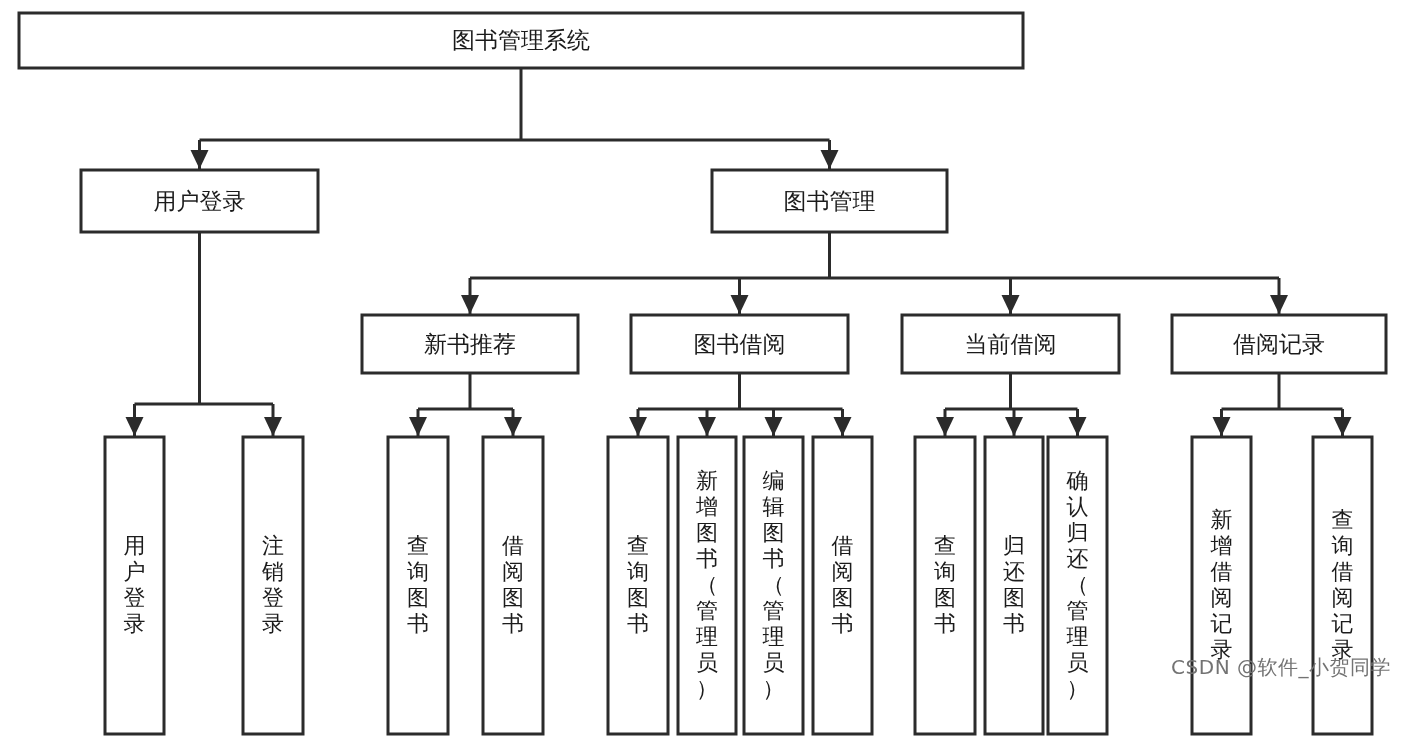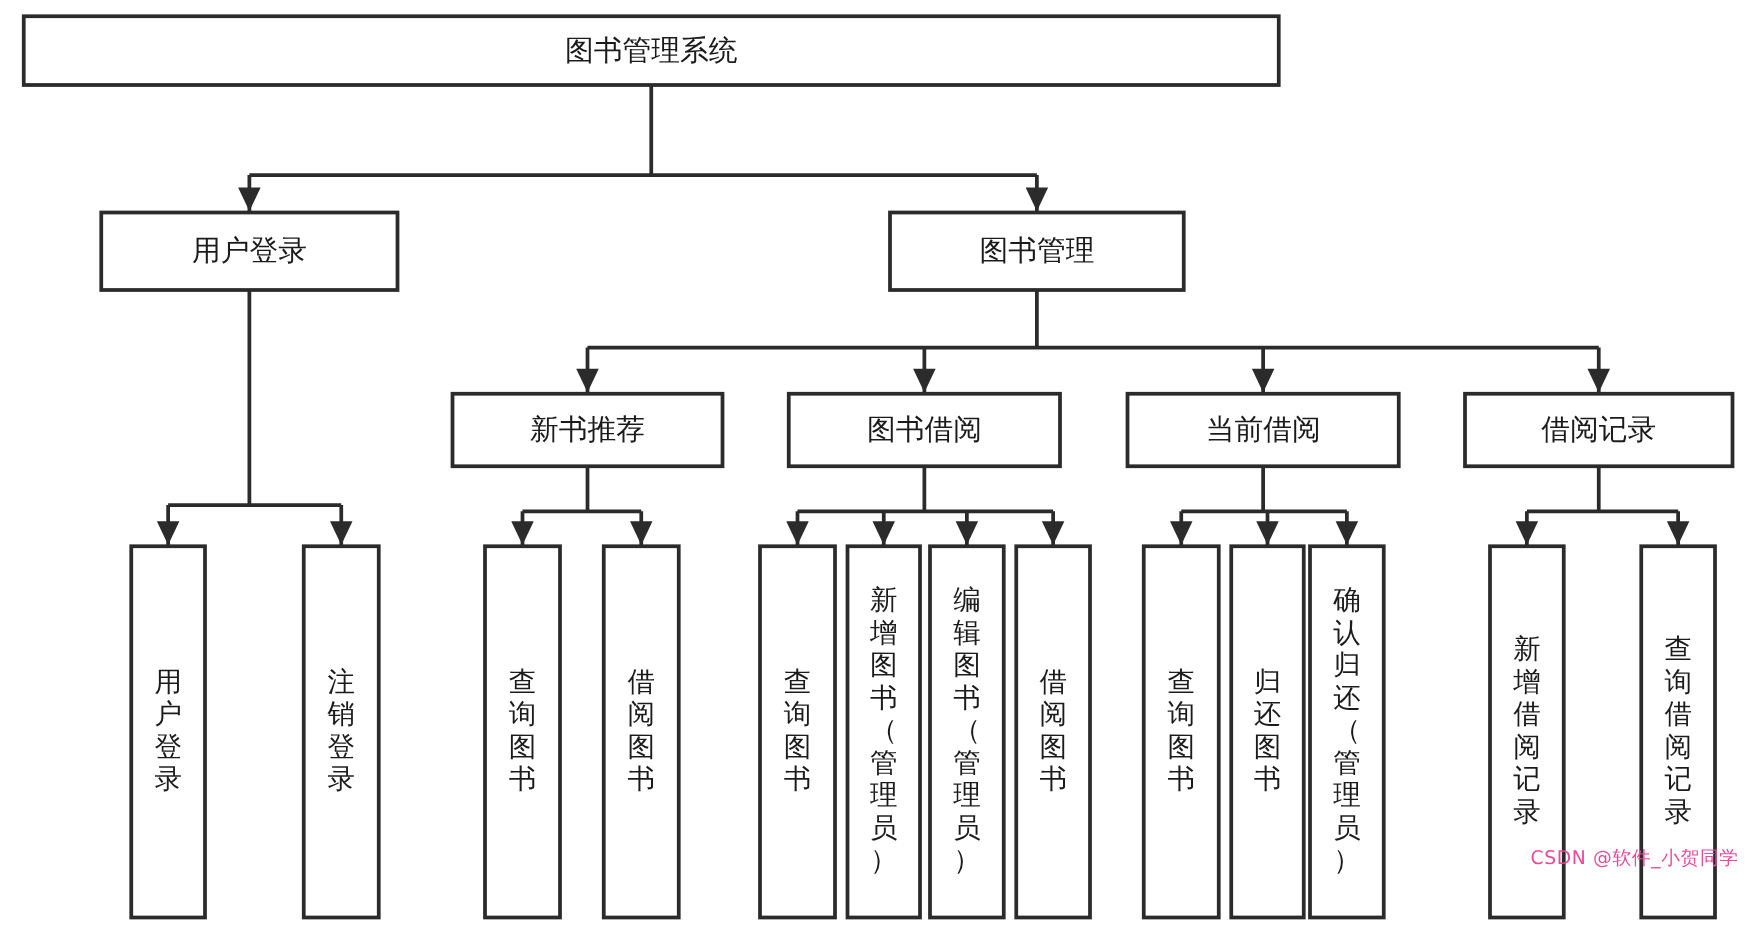"CSDN @软件_小贺同学" .watermark { bottom: 5px -> 20px; color: #ec4899 -> #737373; font-size: 15px -> 20px }
